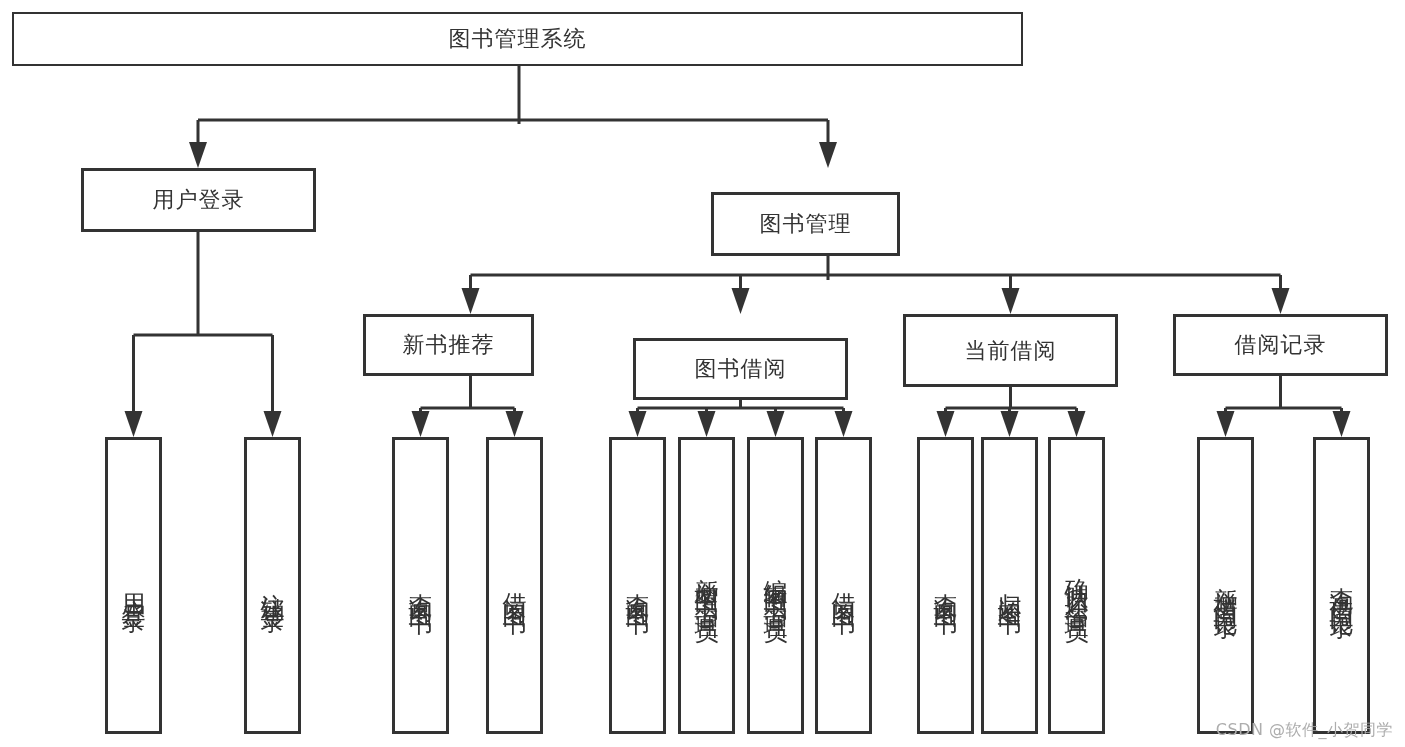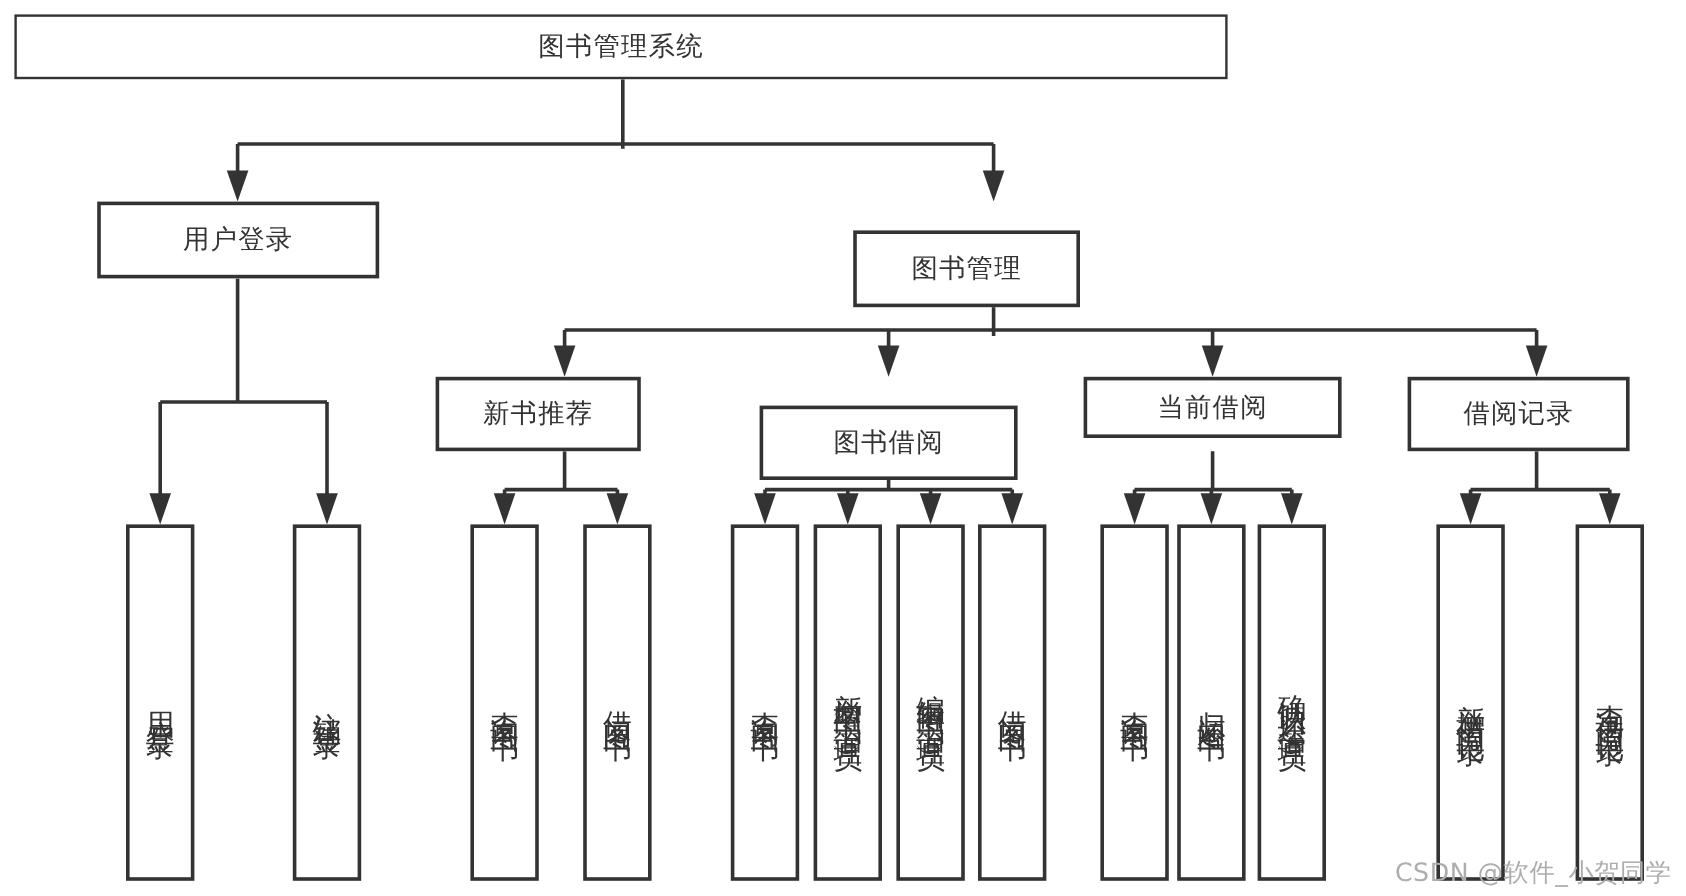"当前借阅" div.node { height: 51px -> 73px }
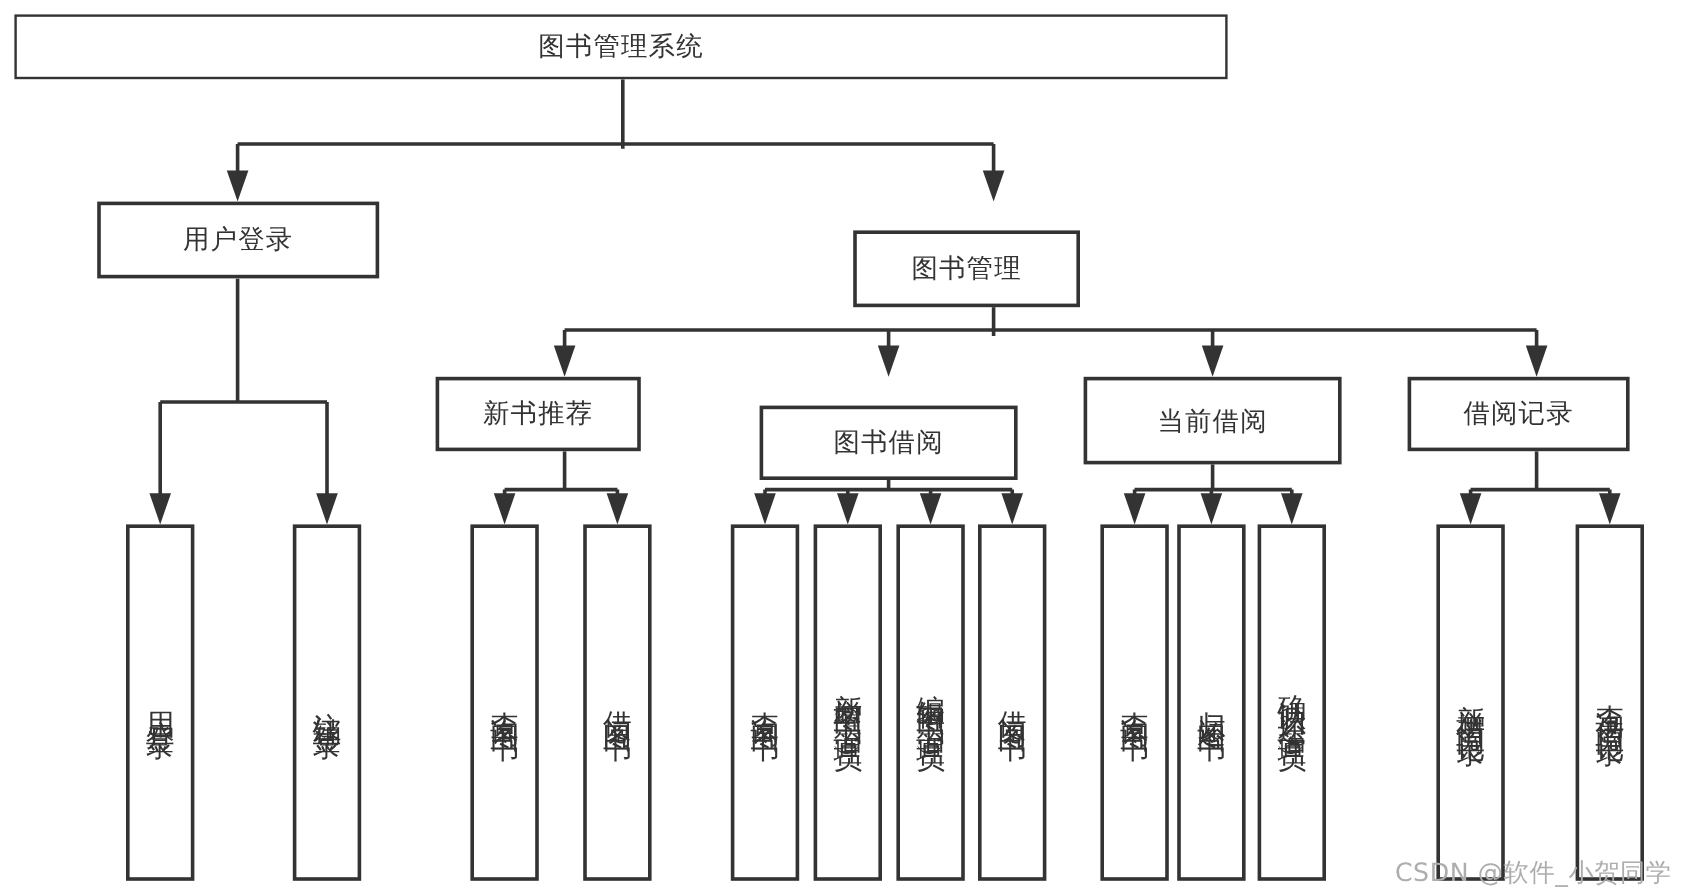"借阅记录" div.node { width: 185px -> 215px }
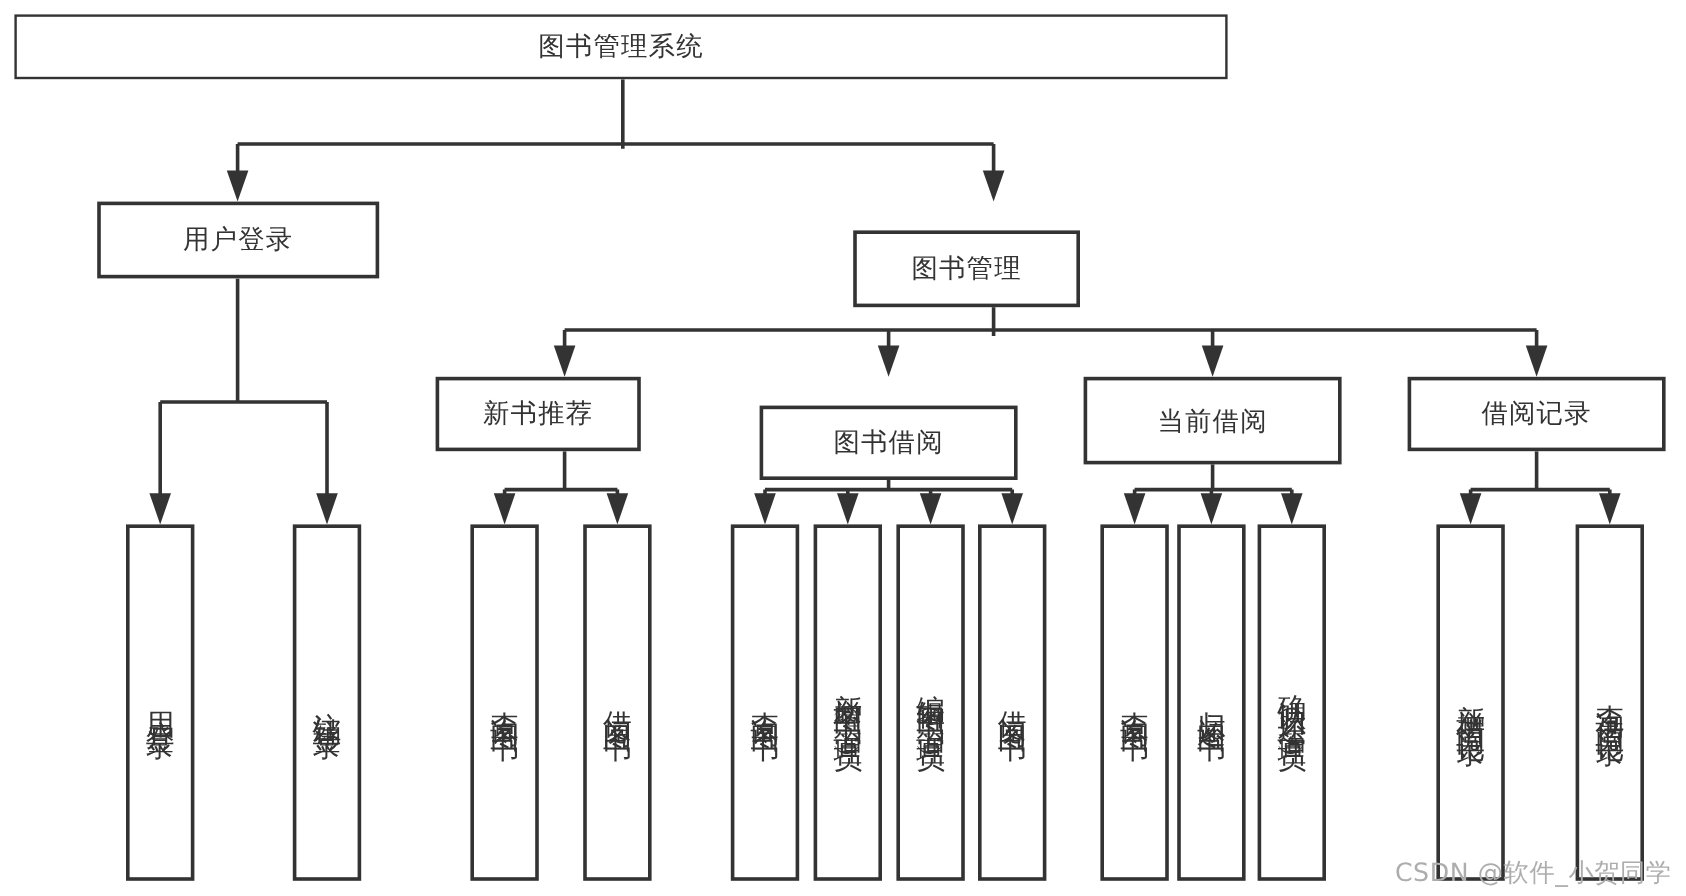"CSDN @软件_小贺同学" .watermark { font-size: 21px -> 16px }
